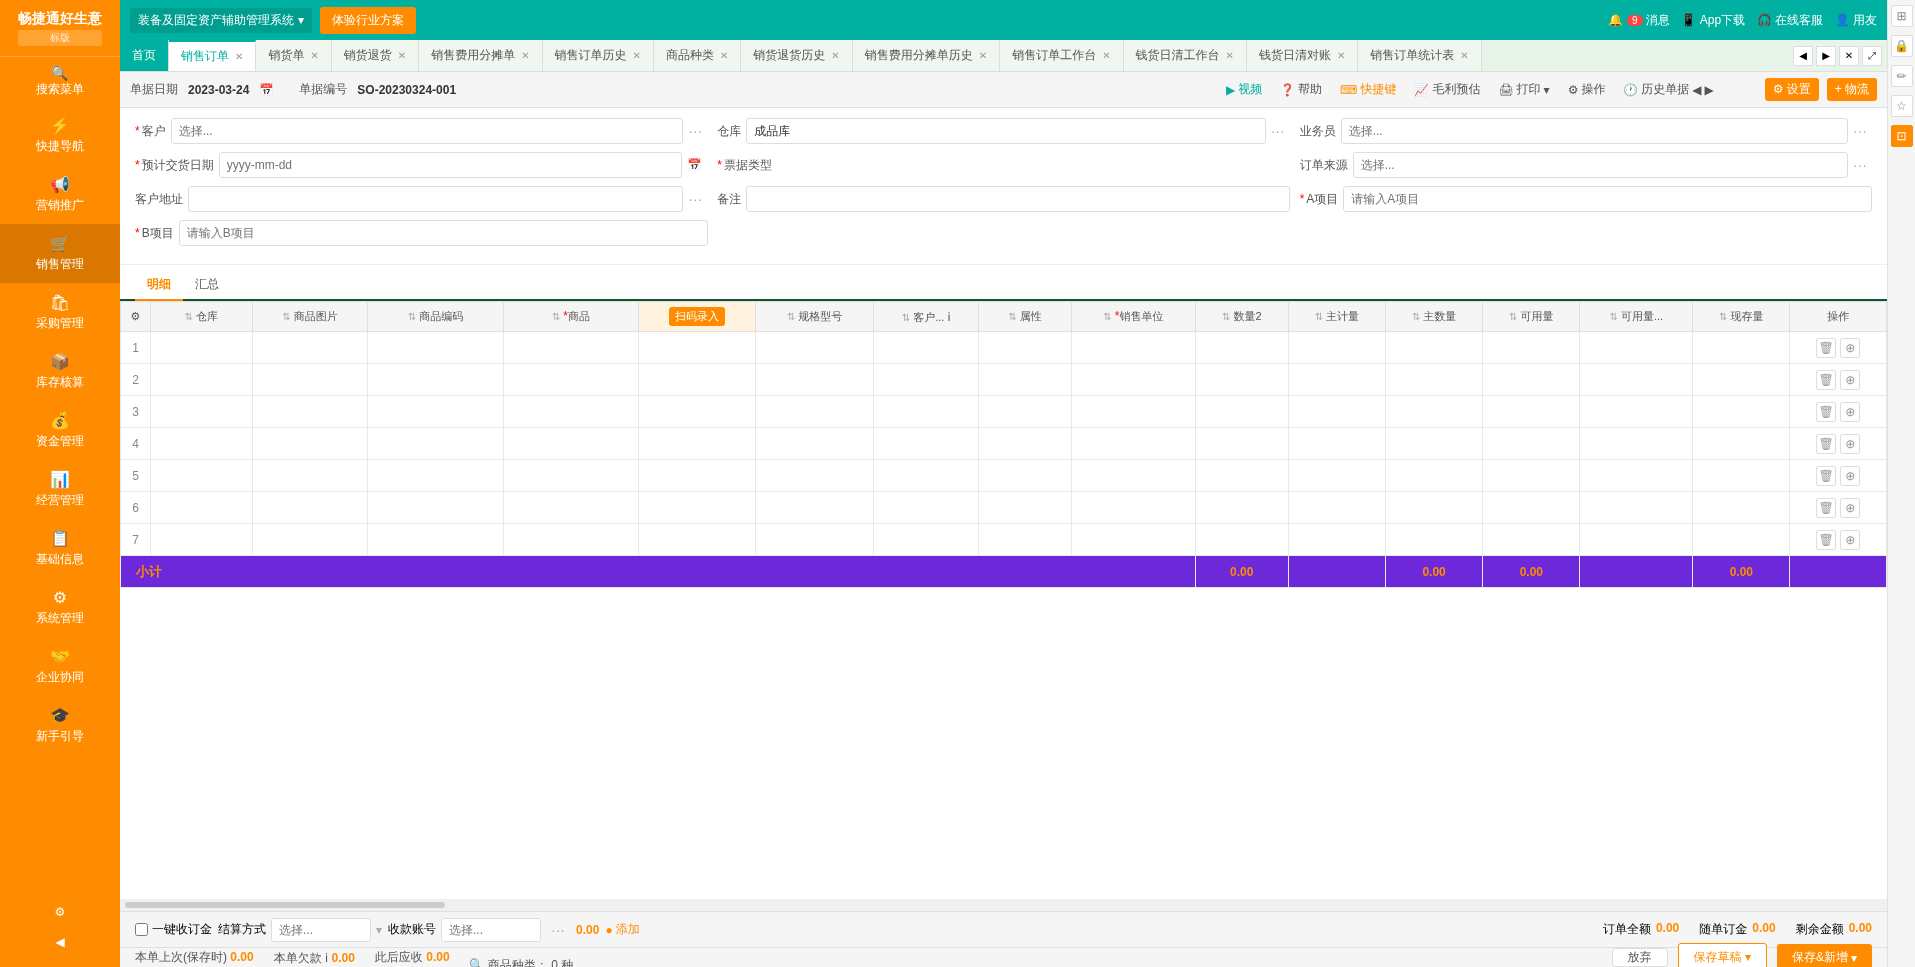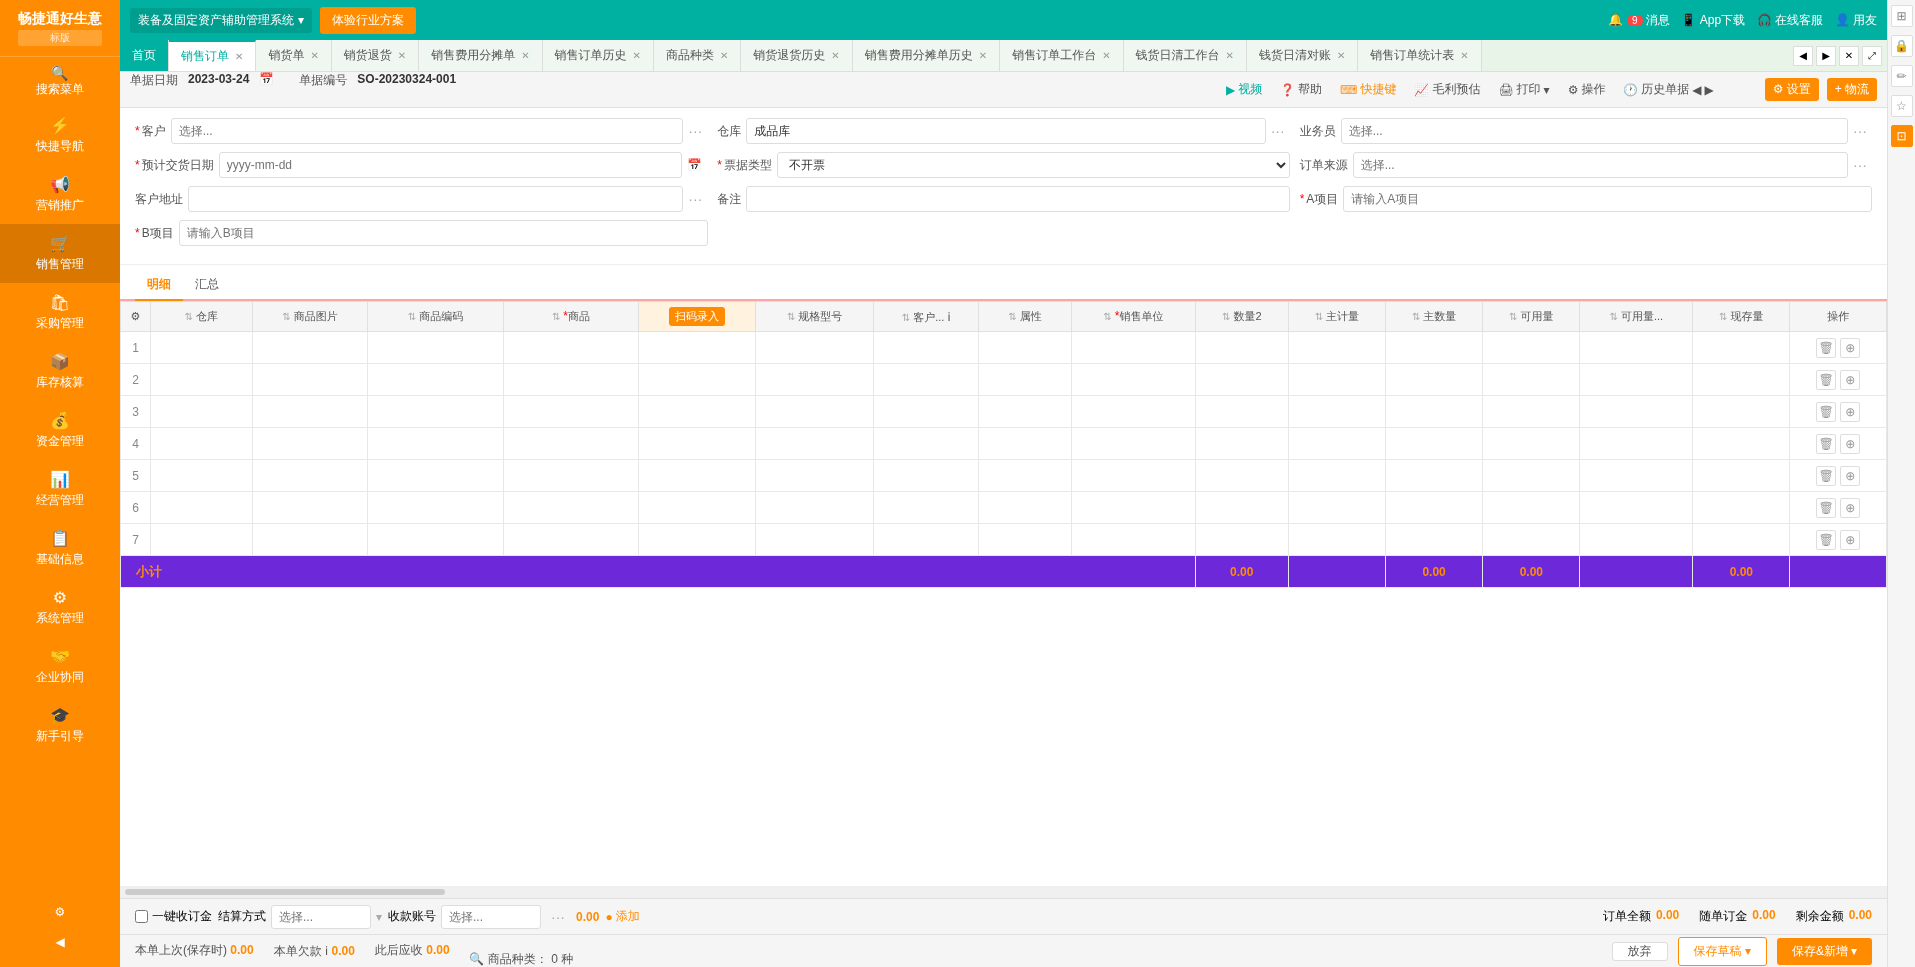"单据日期" .form-toolbar { align-items: none -> center }
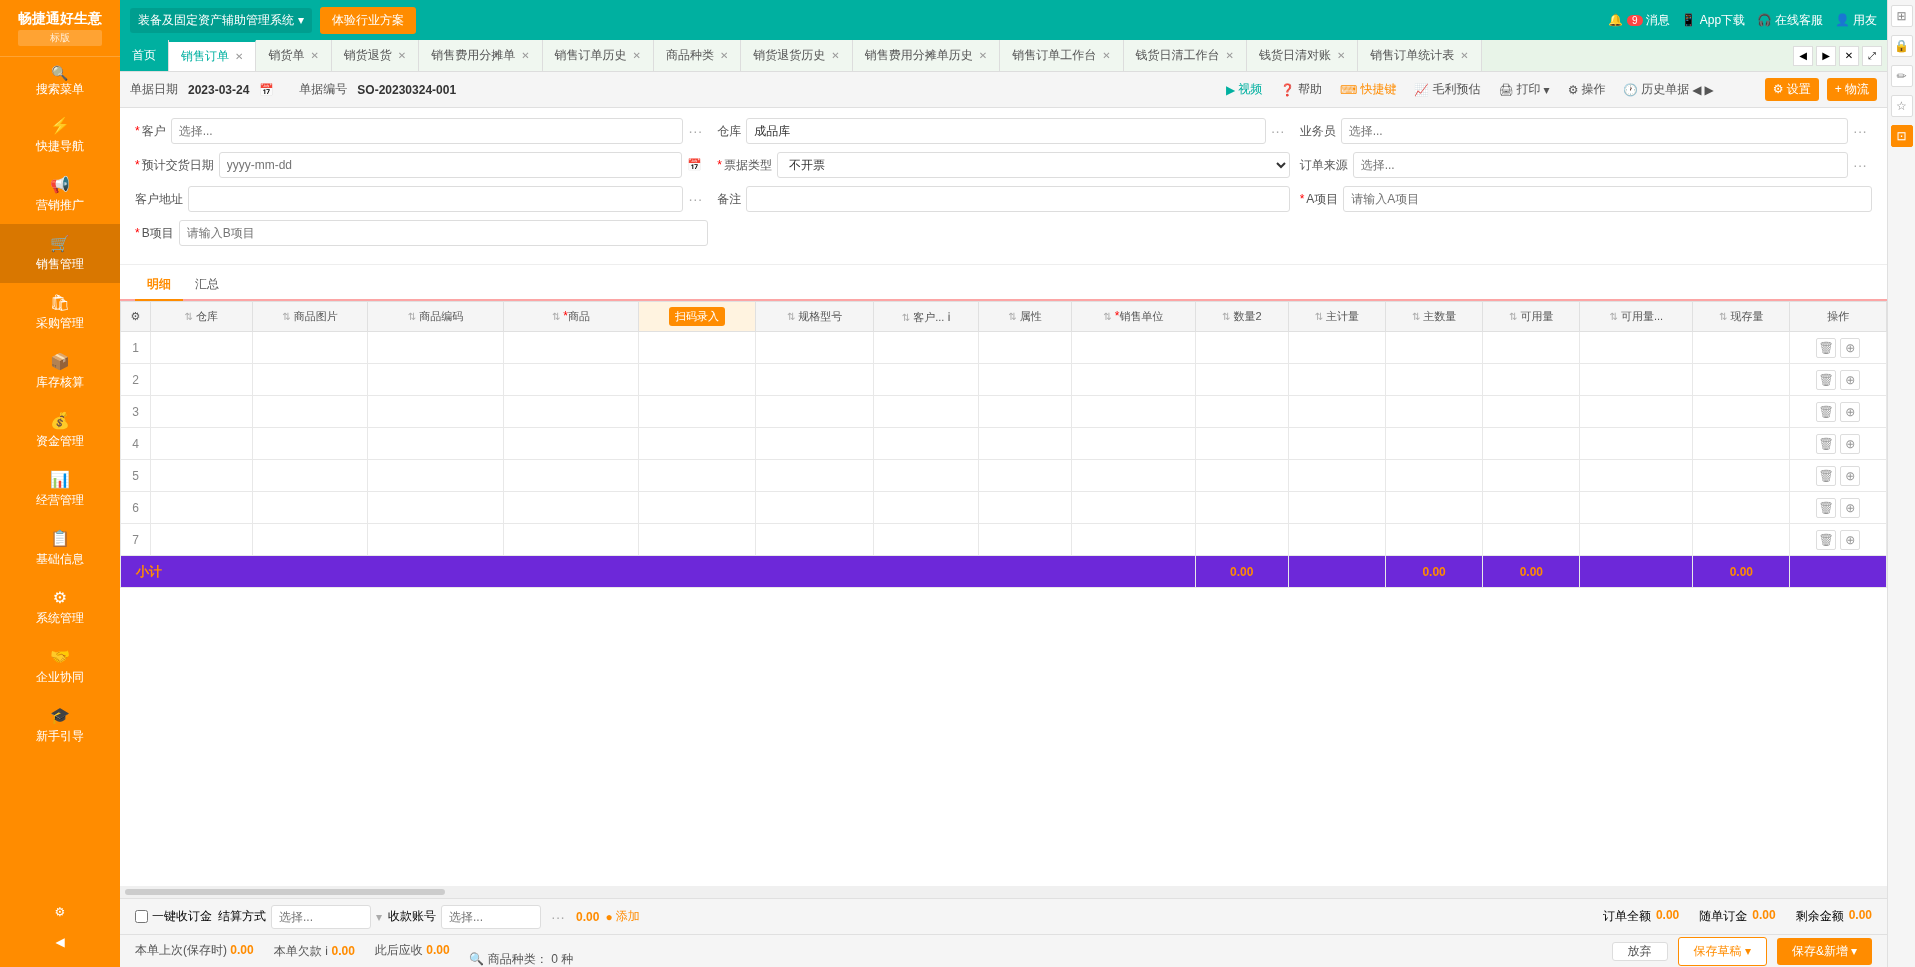"不开票" select.field-select { html: <select> <option>不开票</option> <option>增值税普通发票</option> <option>增值税专用发票</option> </select> -> none }
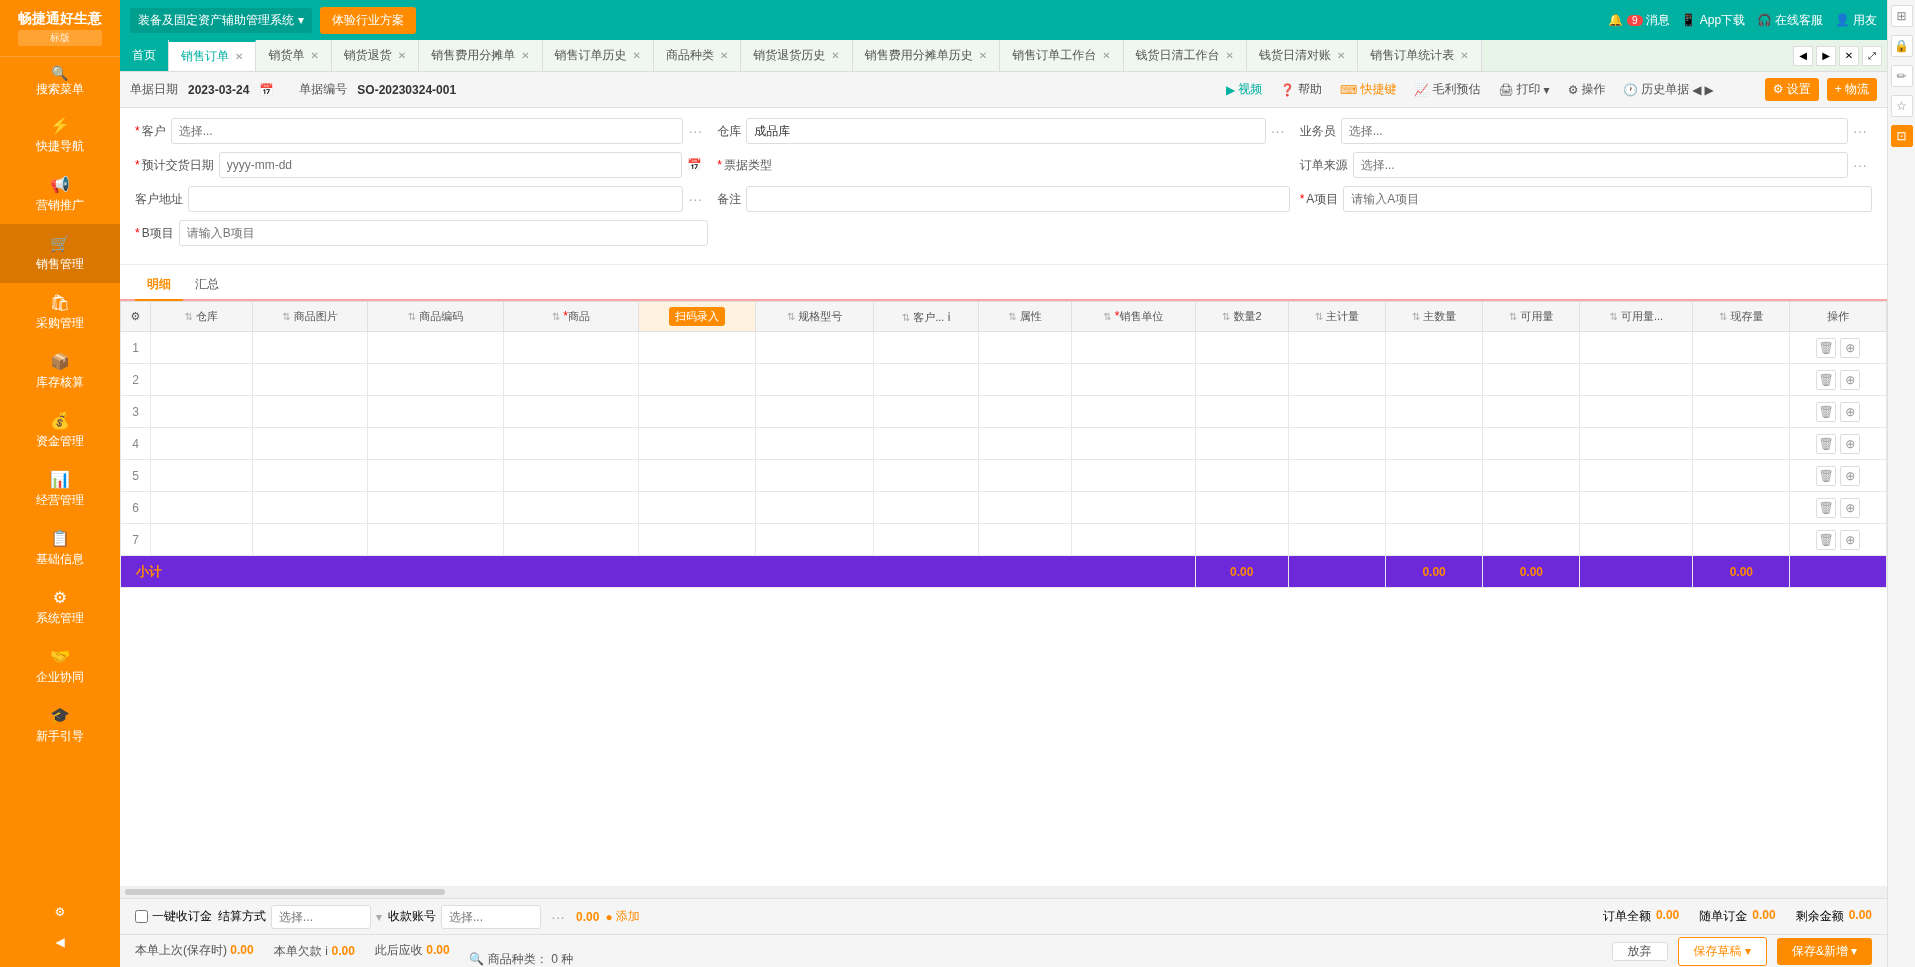"明细" .inner-tabs { border-bottom: 2px solid #fca5a5 -> 2px solid #14532d }
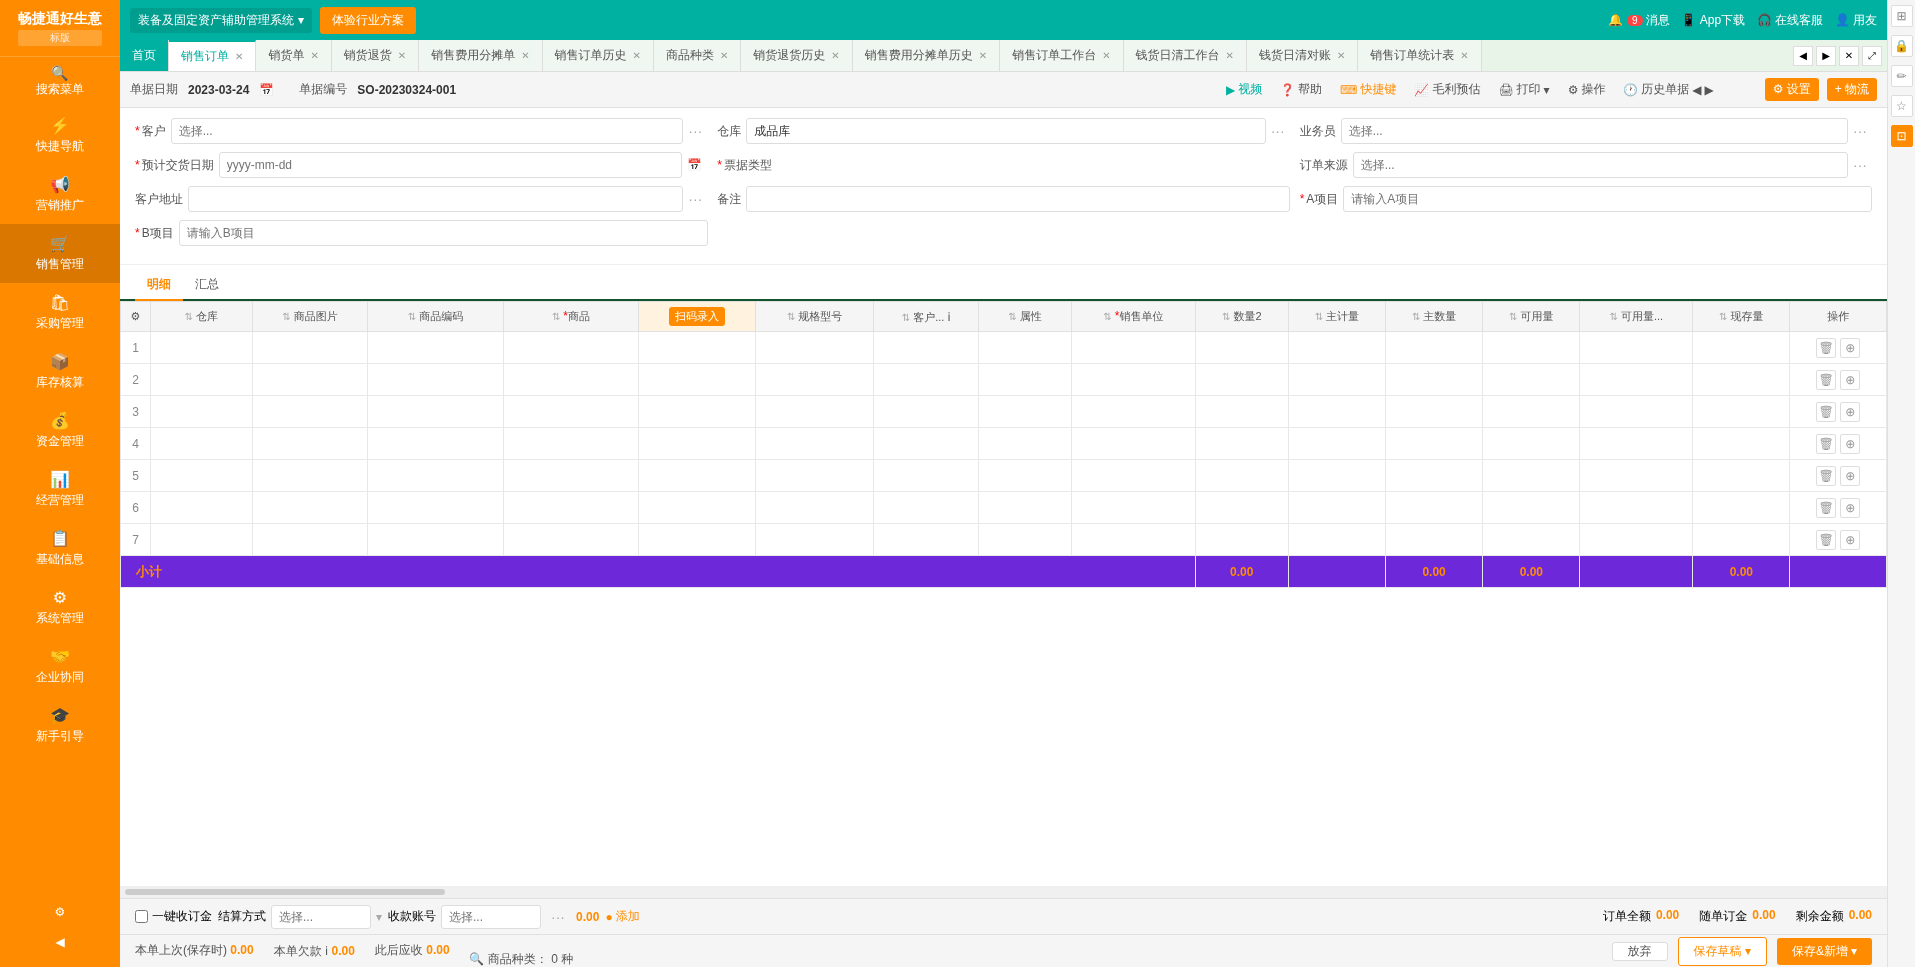"本单上次(保存时) 0.00" .footer { height: 33px -> 20px }
